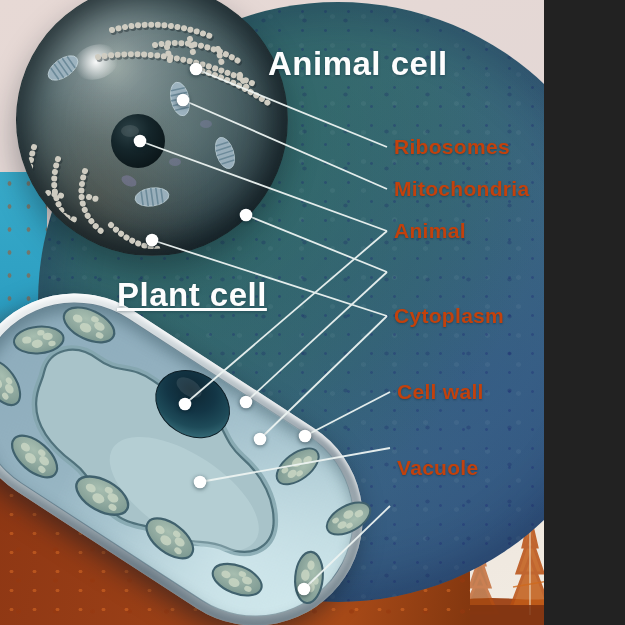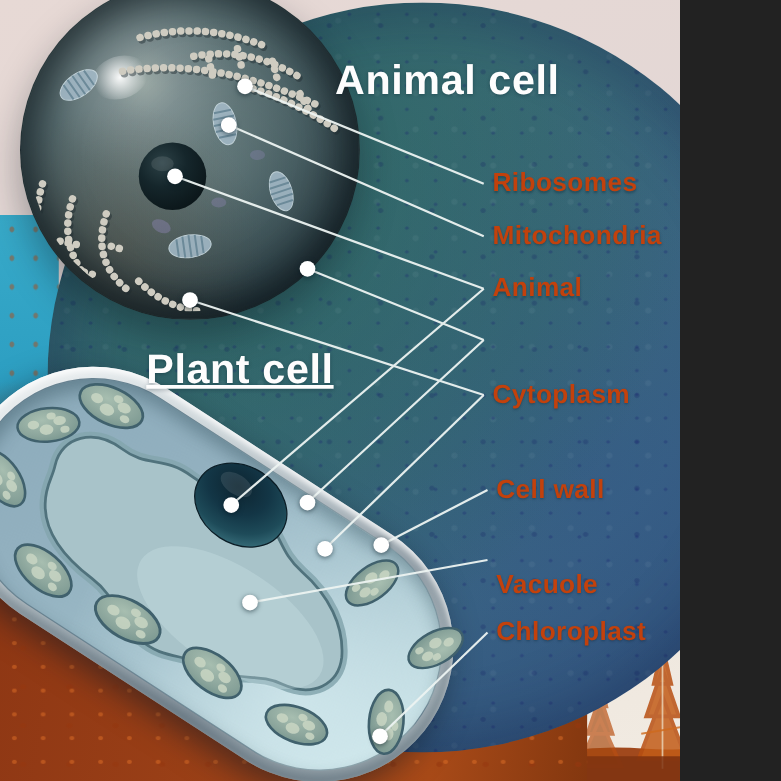"Chloroplast" div.abs { html: <div>Chloroplast</div> -> none }
